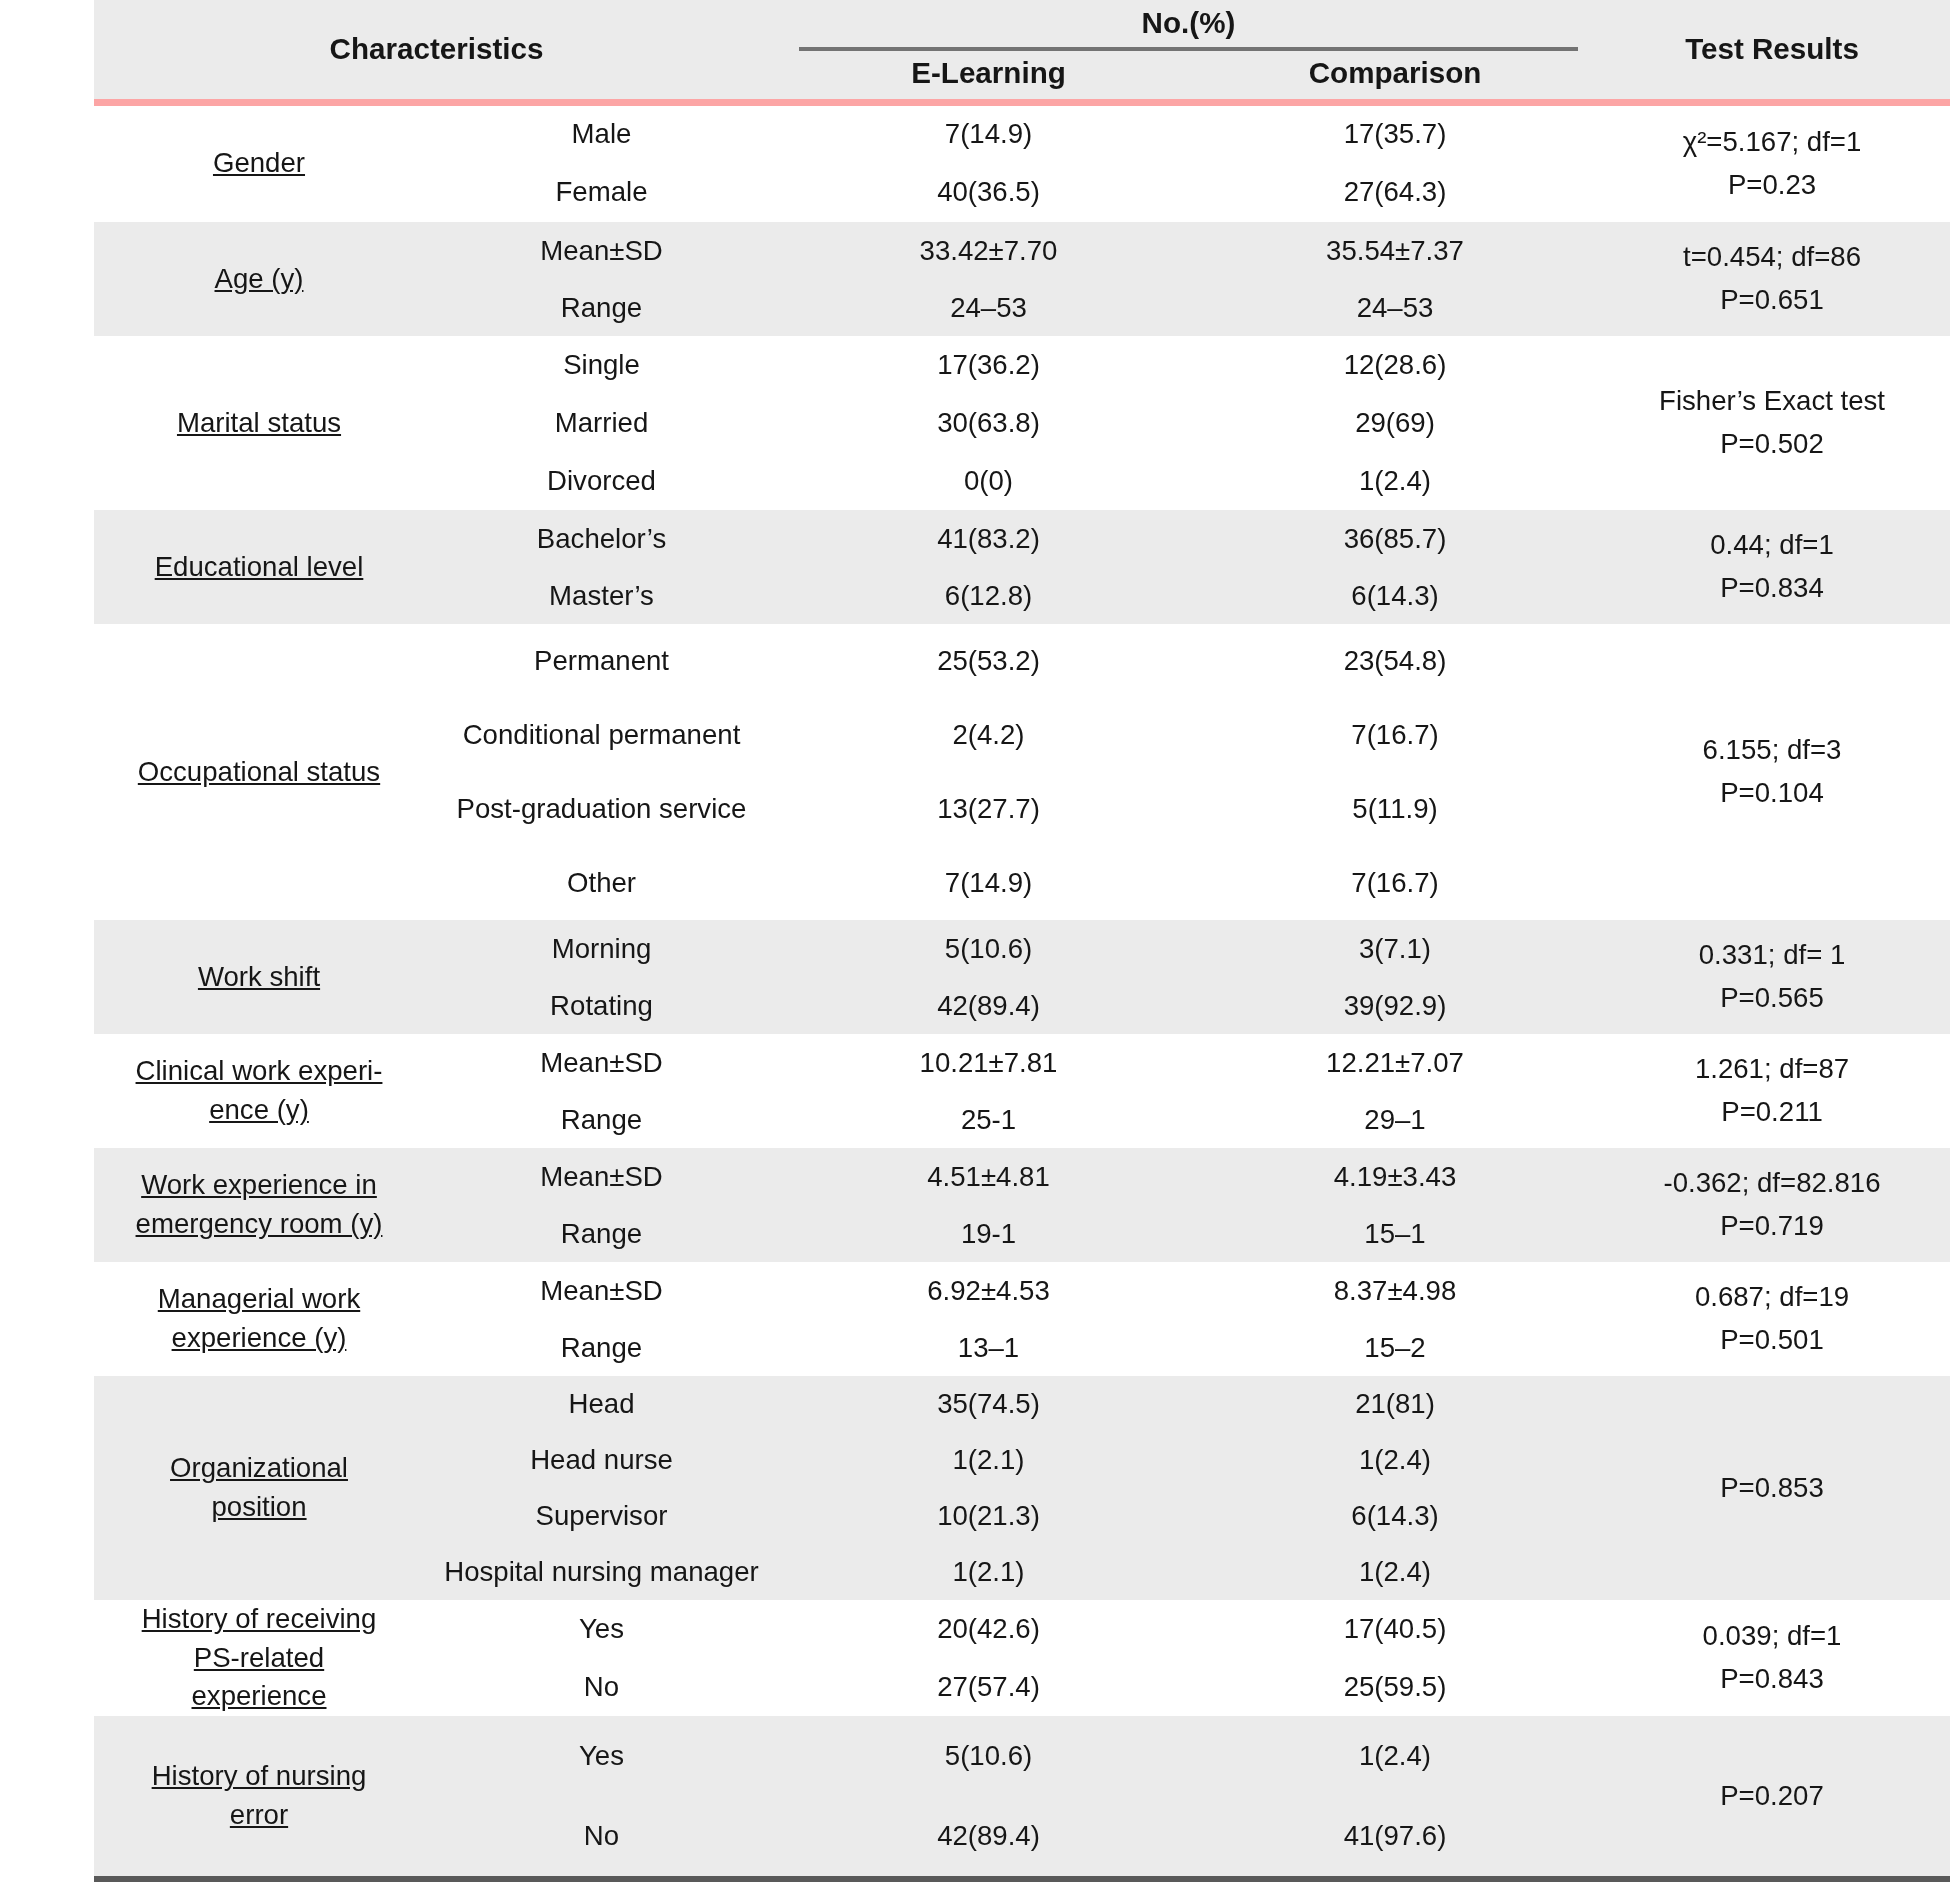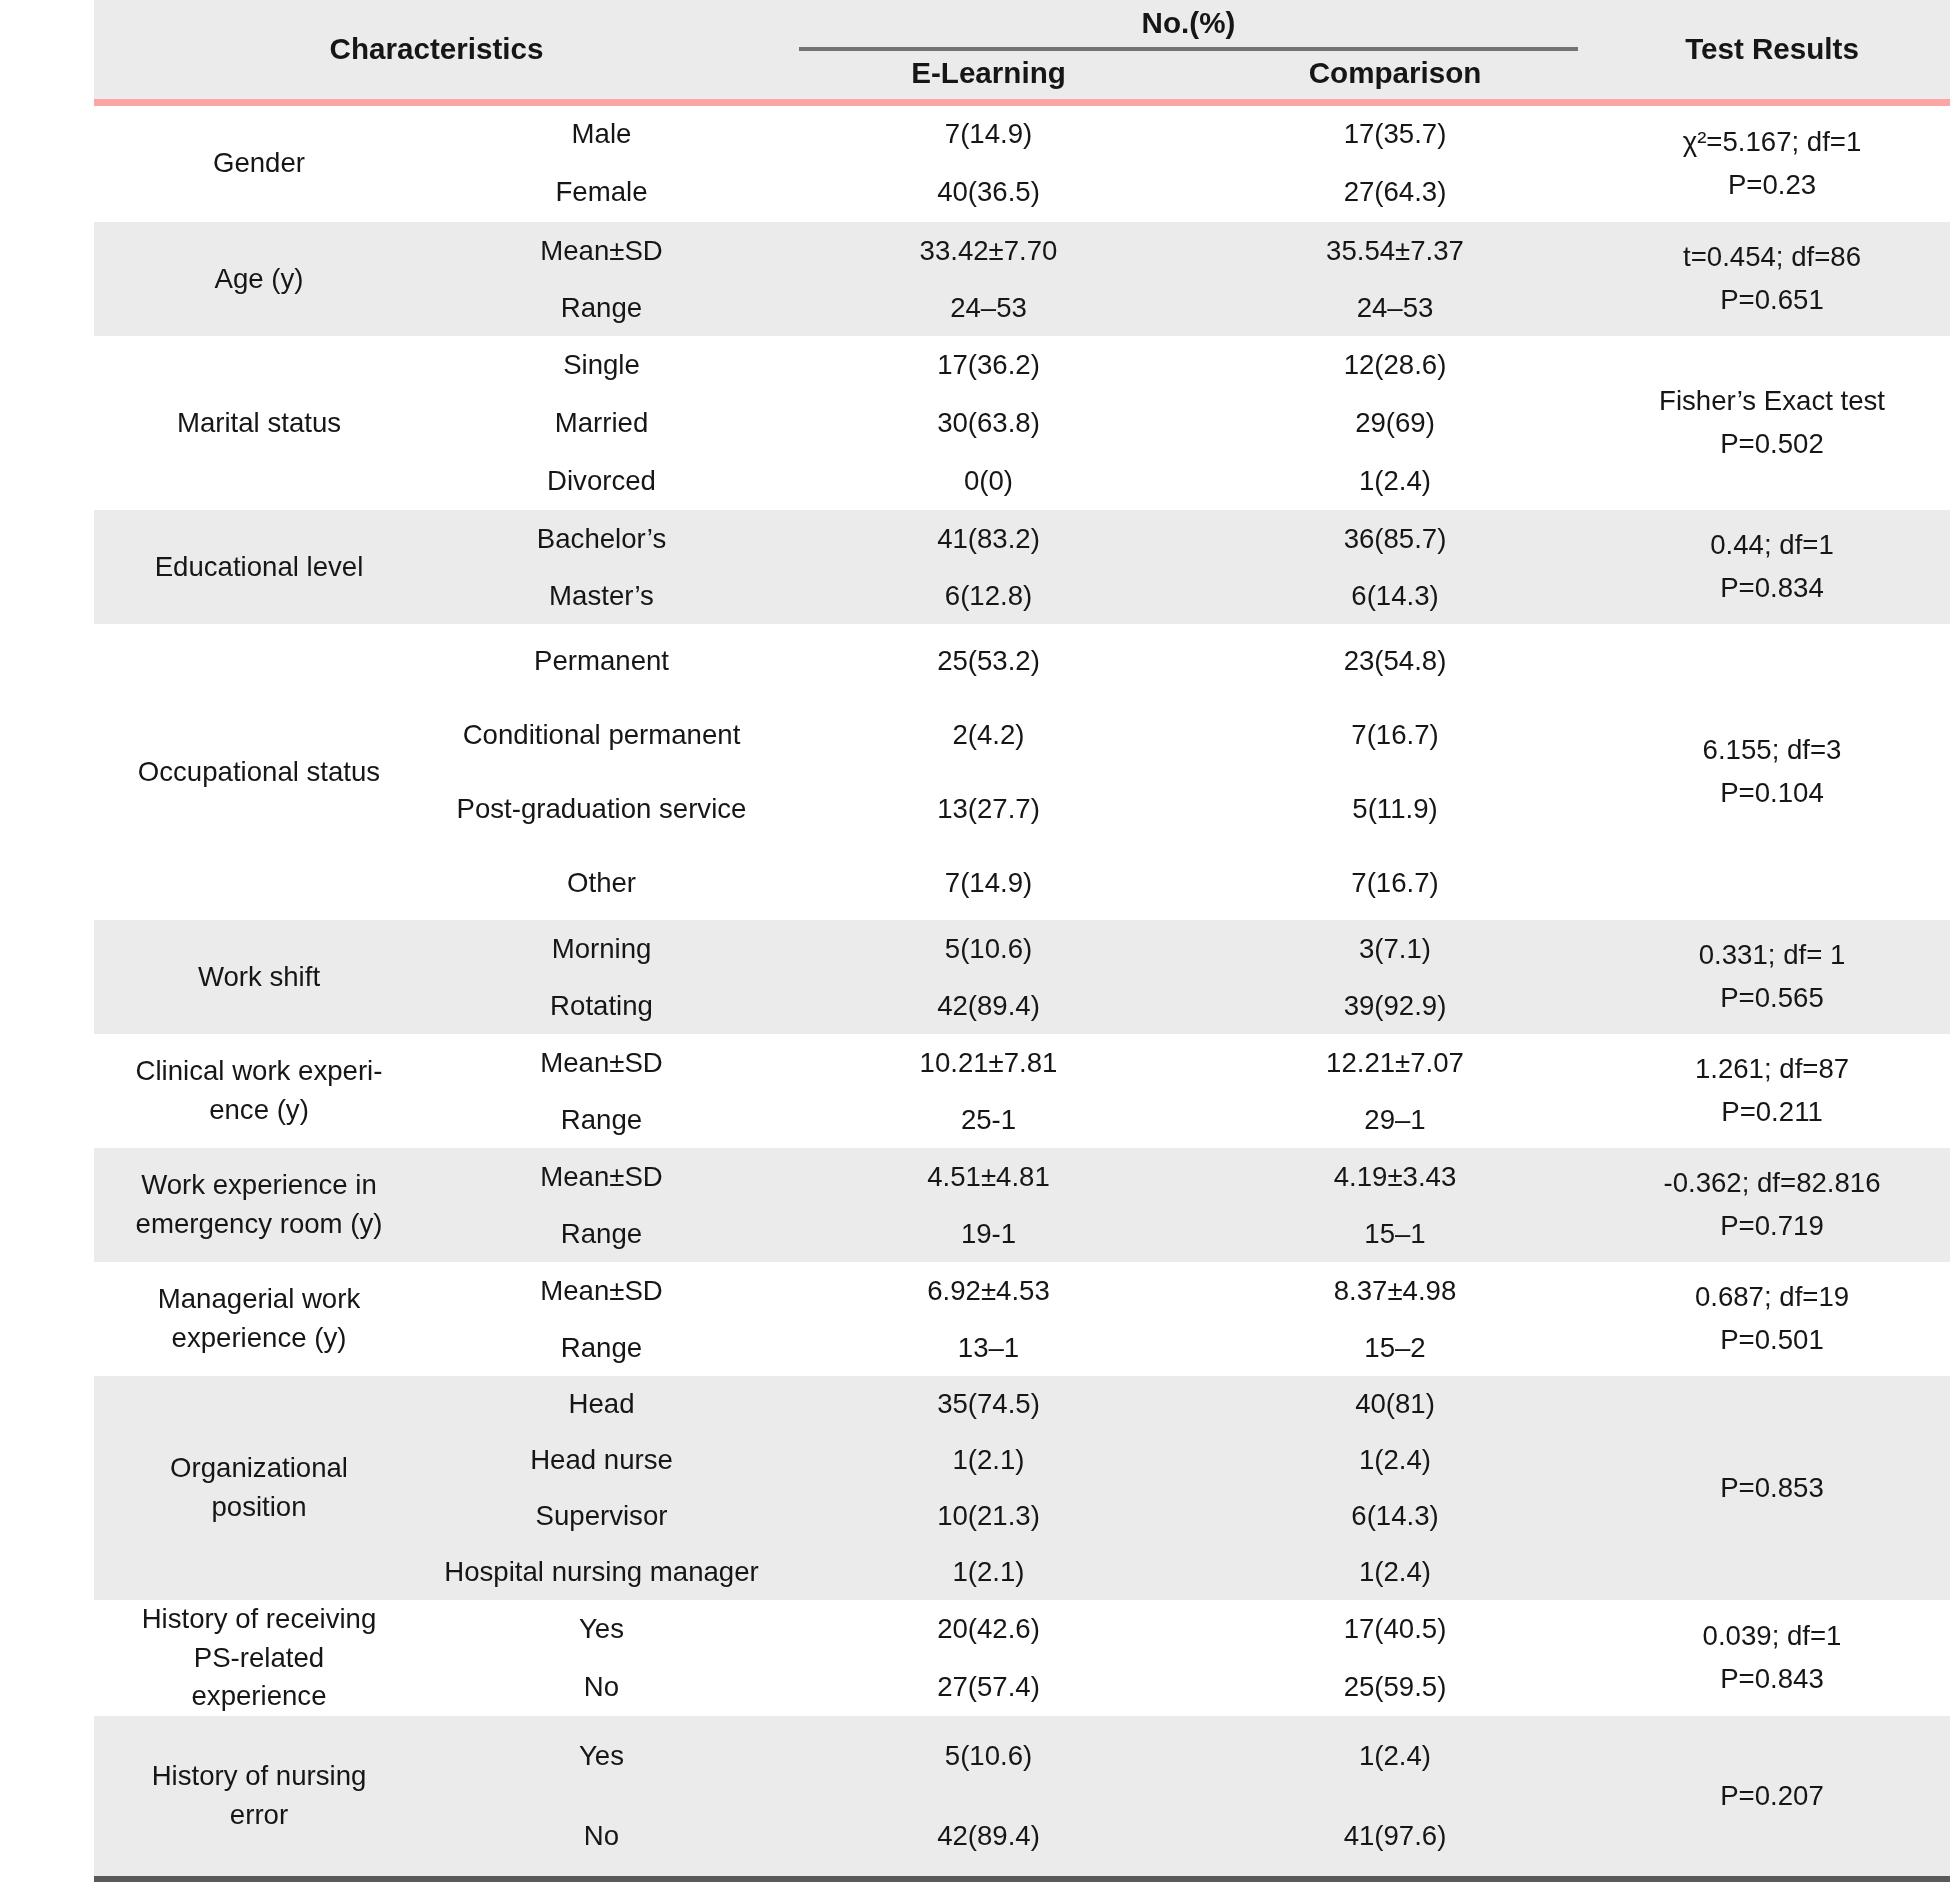"Gender" .char-cell { text-decoration: none -> underline }
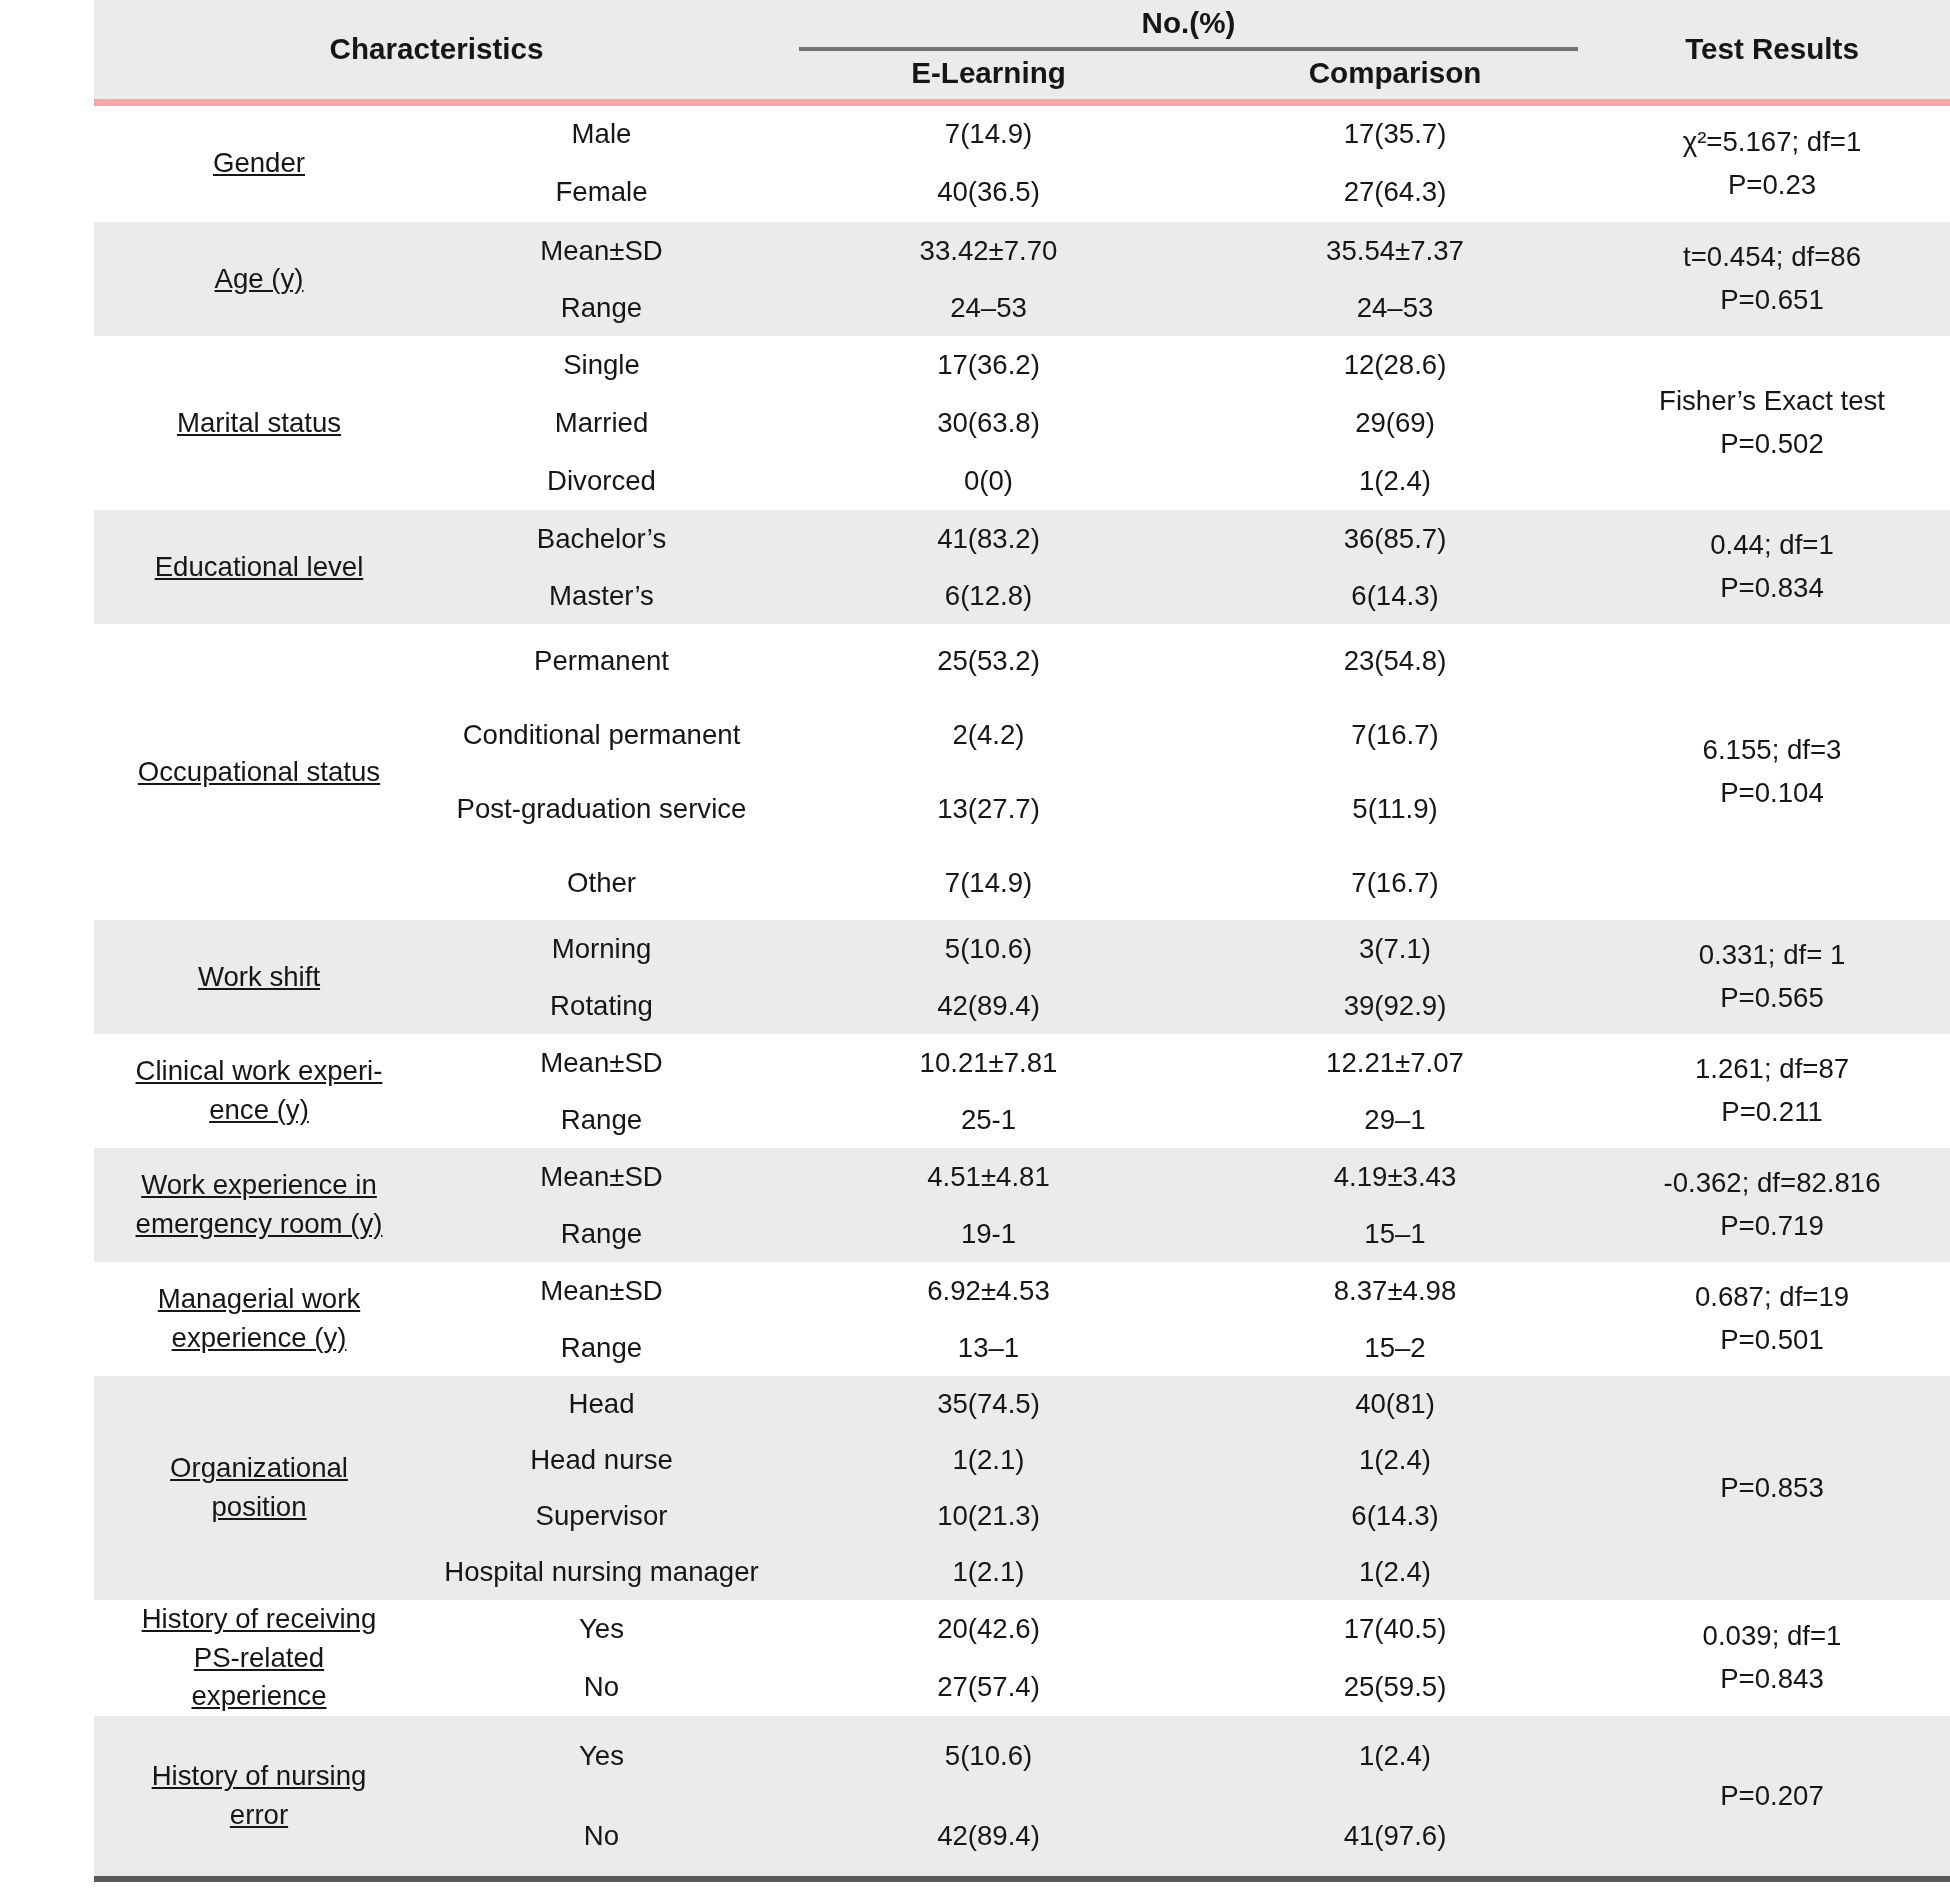"40(81)" td.val-cell { text: 40 -> 21 }
